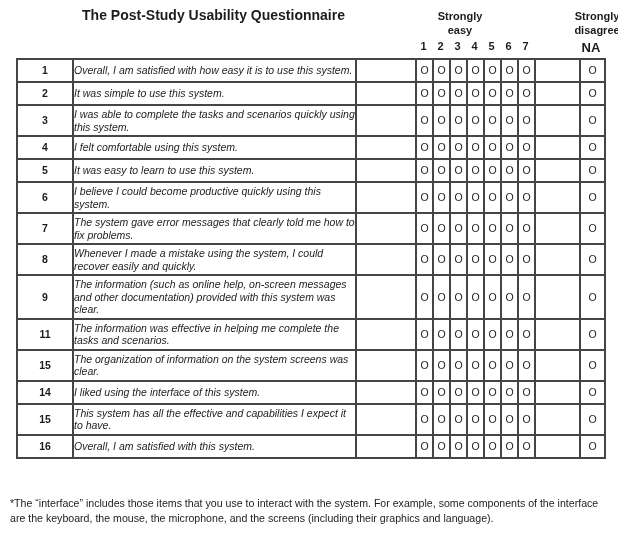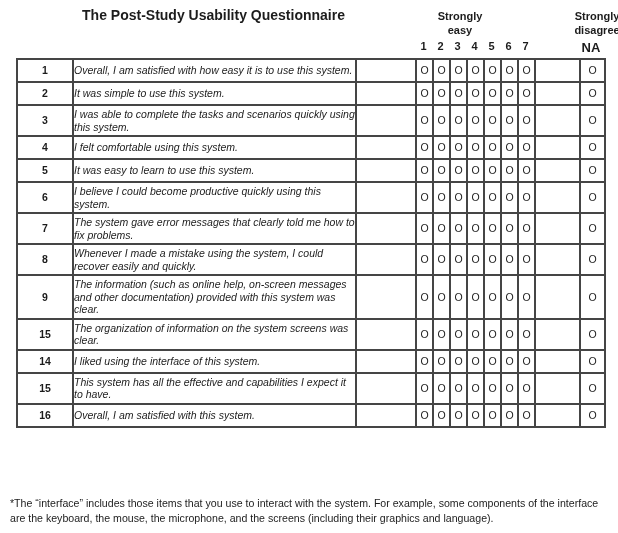"11" tr { html: none -> <tr> <td>11</td> <td>The information was effective in helping me complete the tasks and scenarios.</td> <td></td> <td>O</td> <td>O</td> <td>O</td> <td>O</td> <td>O</td> <td>O</td> <td>O</td> <td></td> <td>O</td> </tr> }
